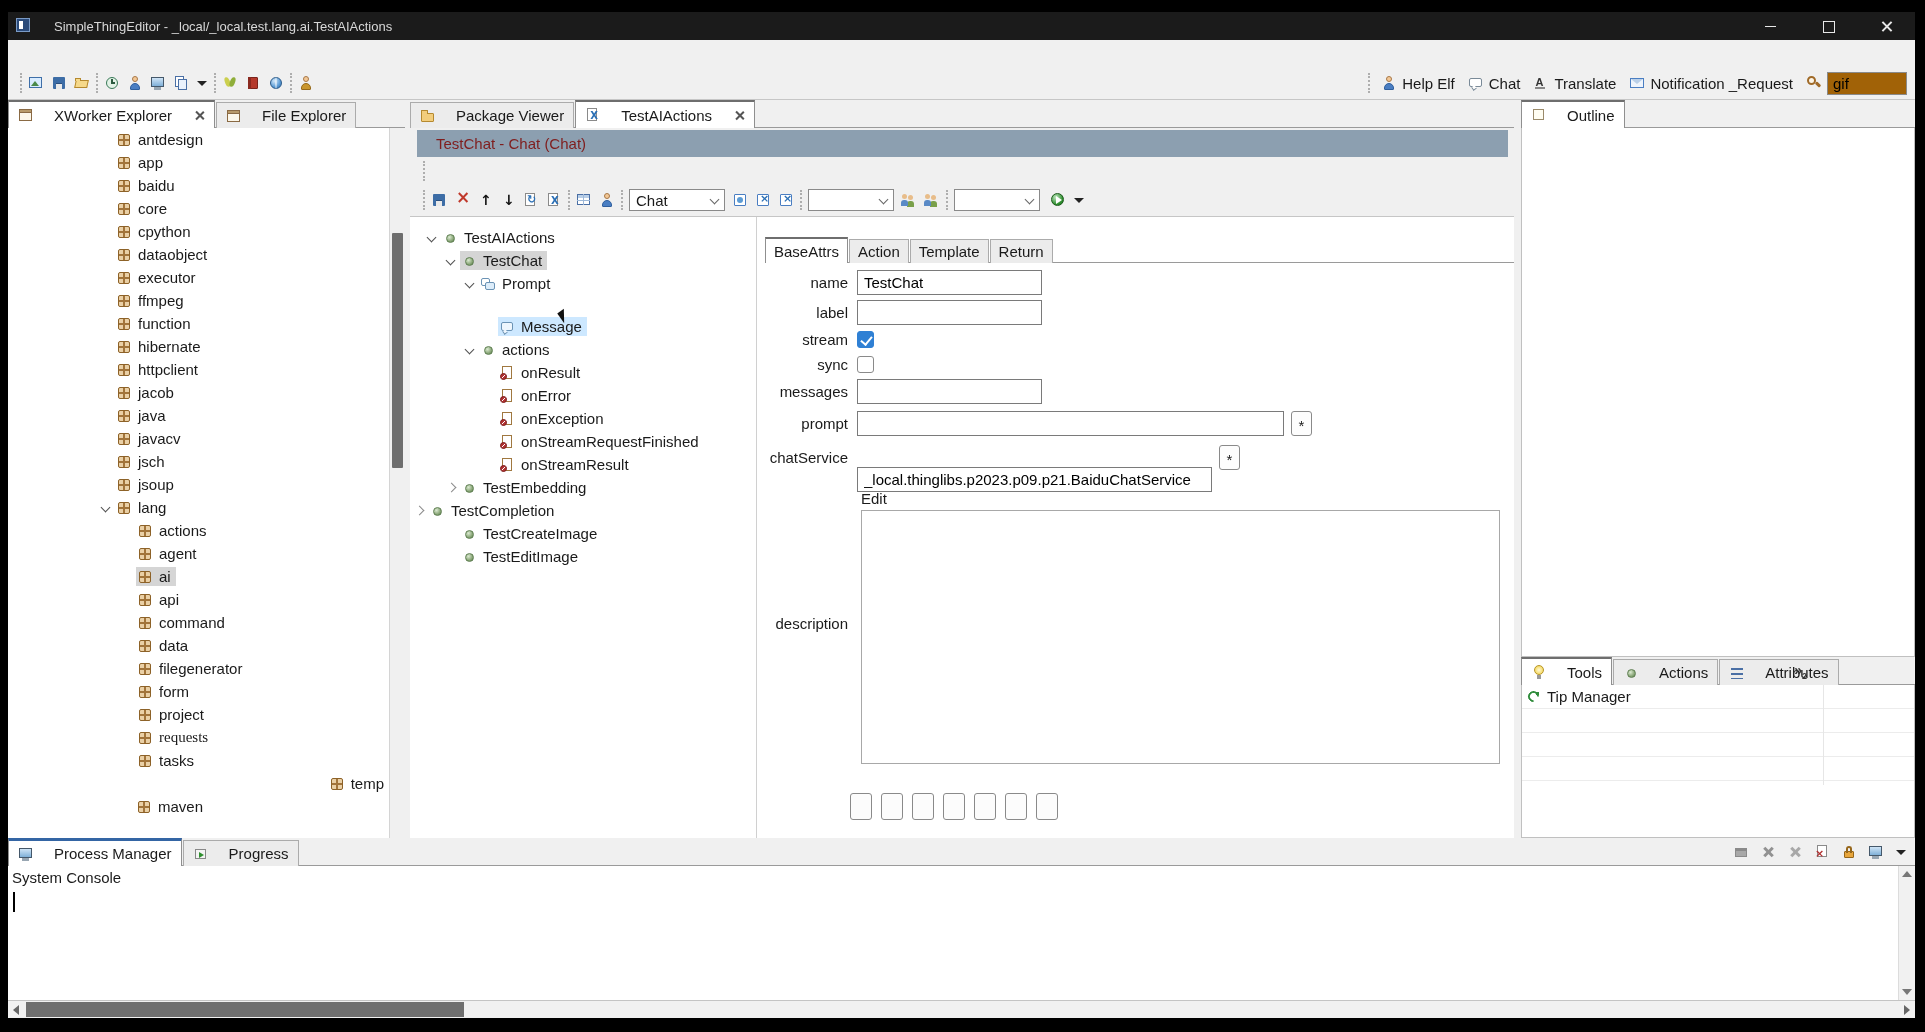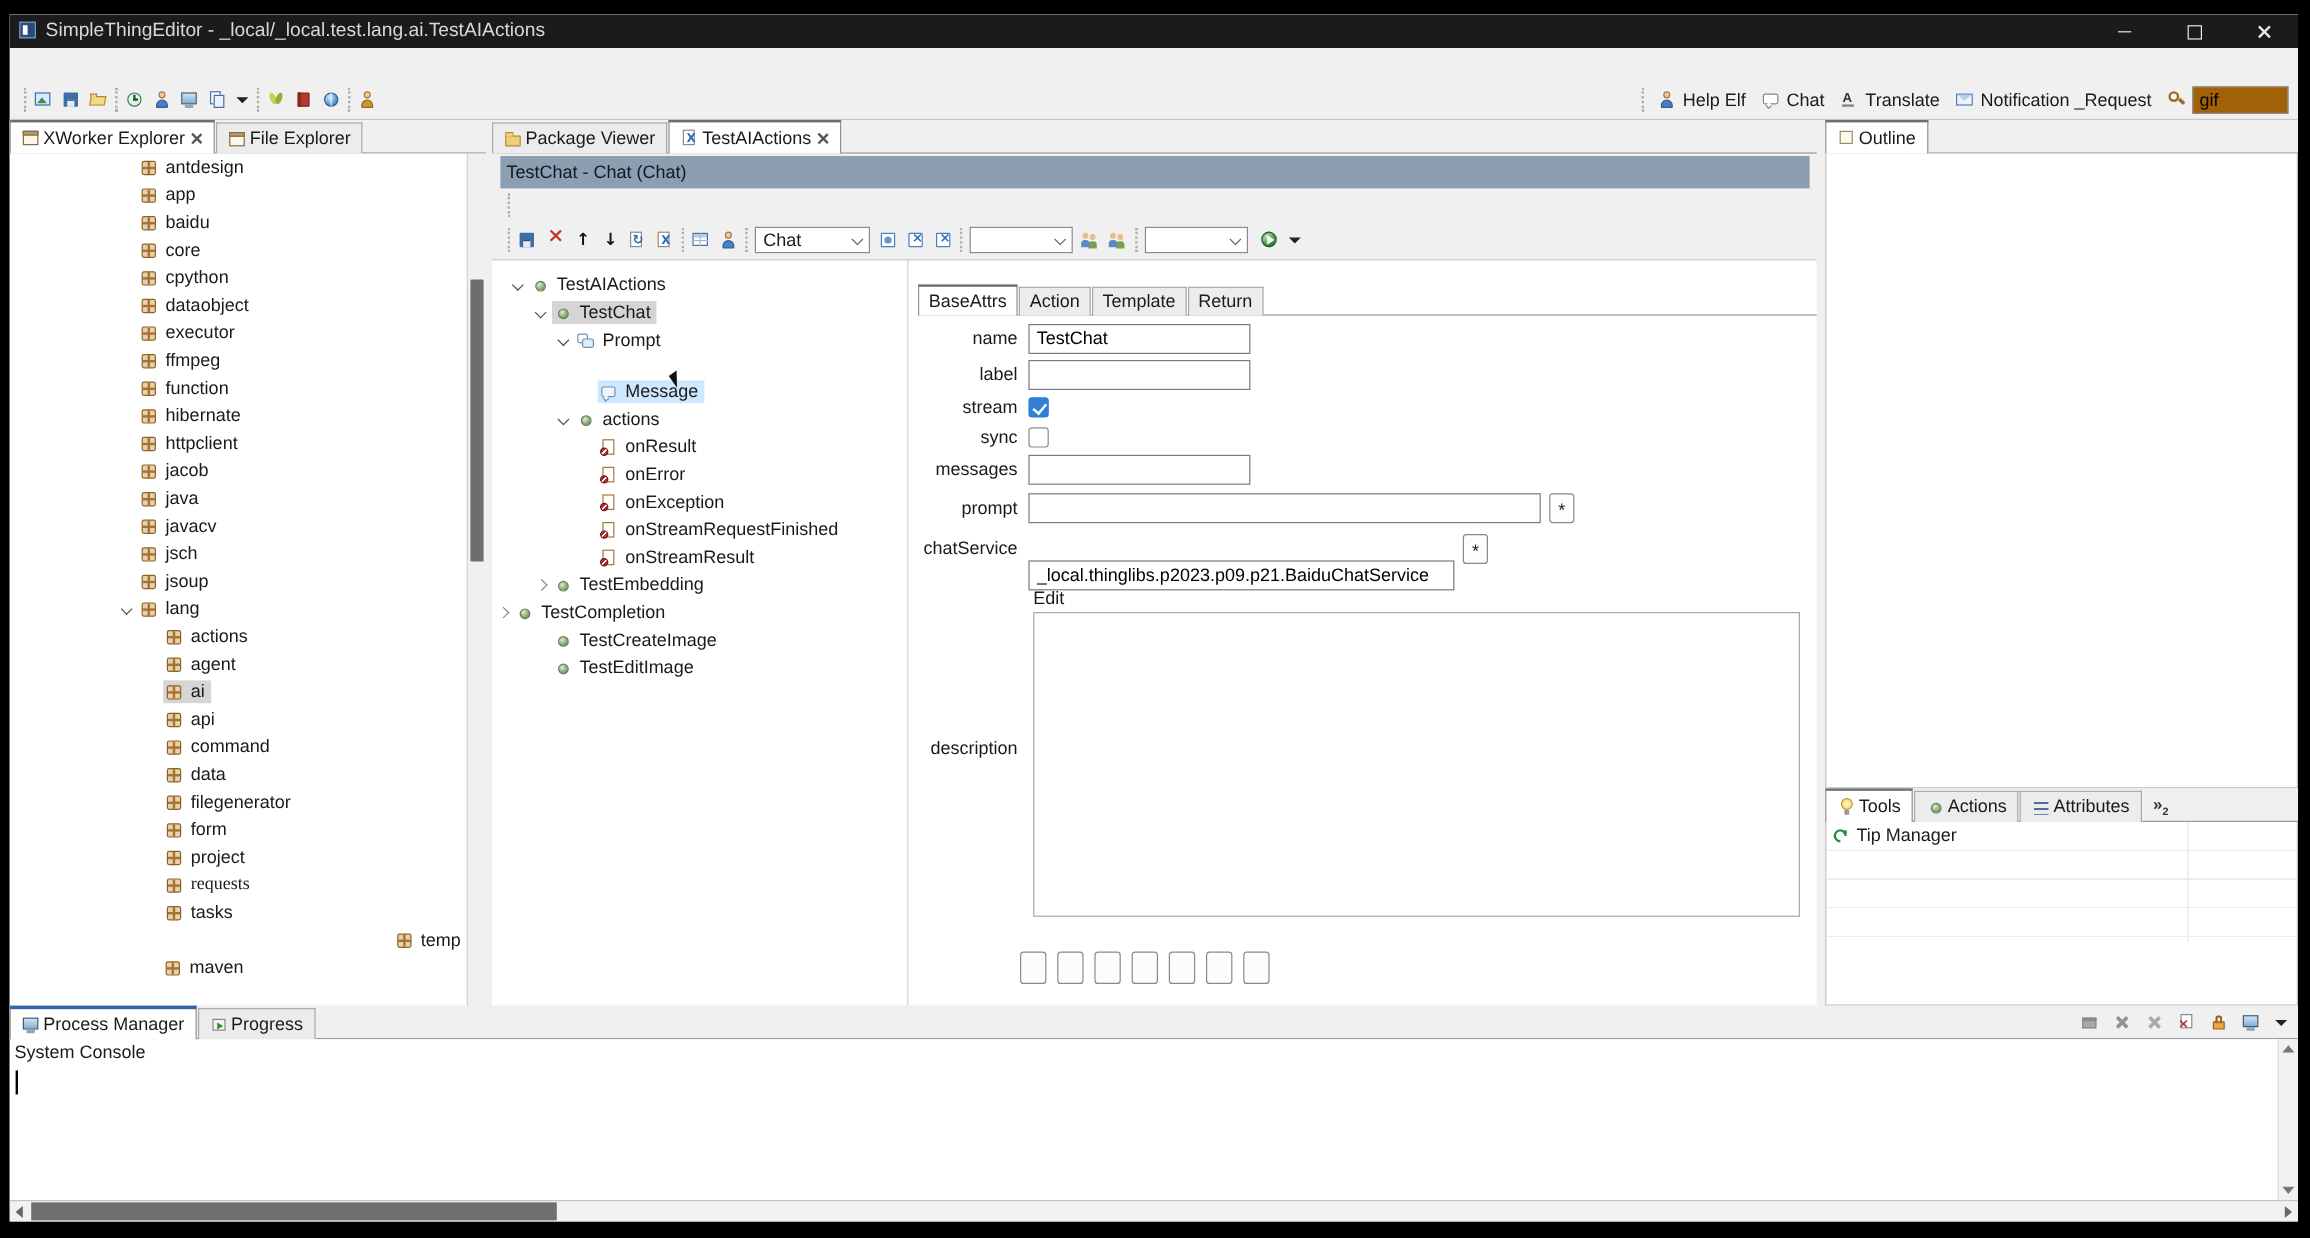"SimpleThingEditor -" #title-text { font-size: 16px -> 13px; margin-left: 6px -> 22px }
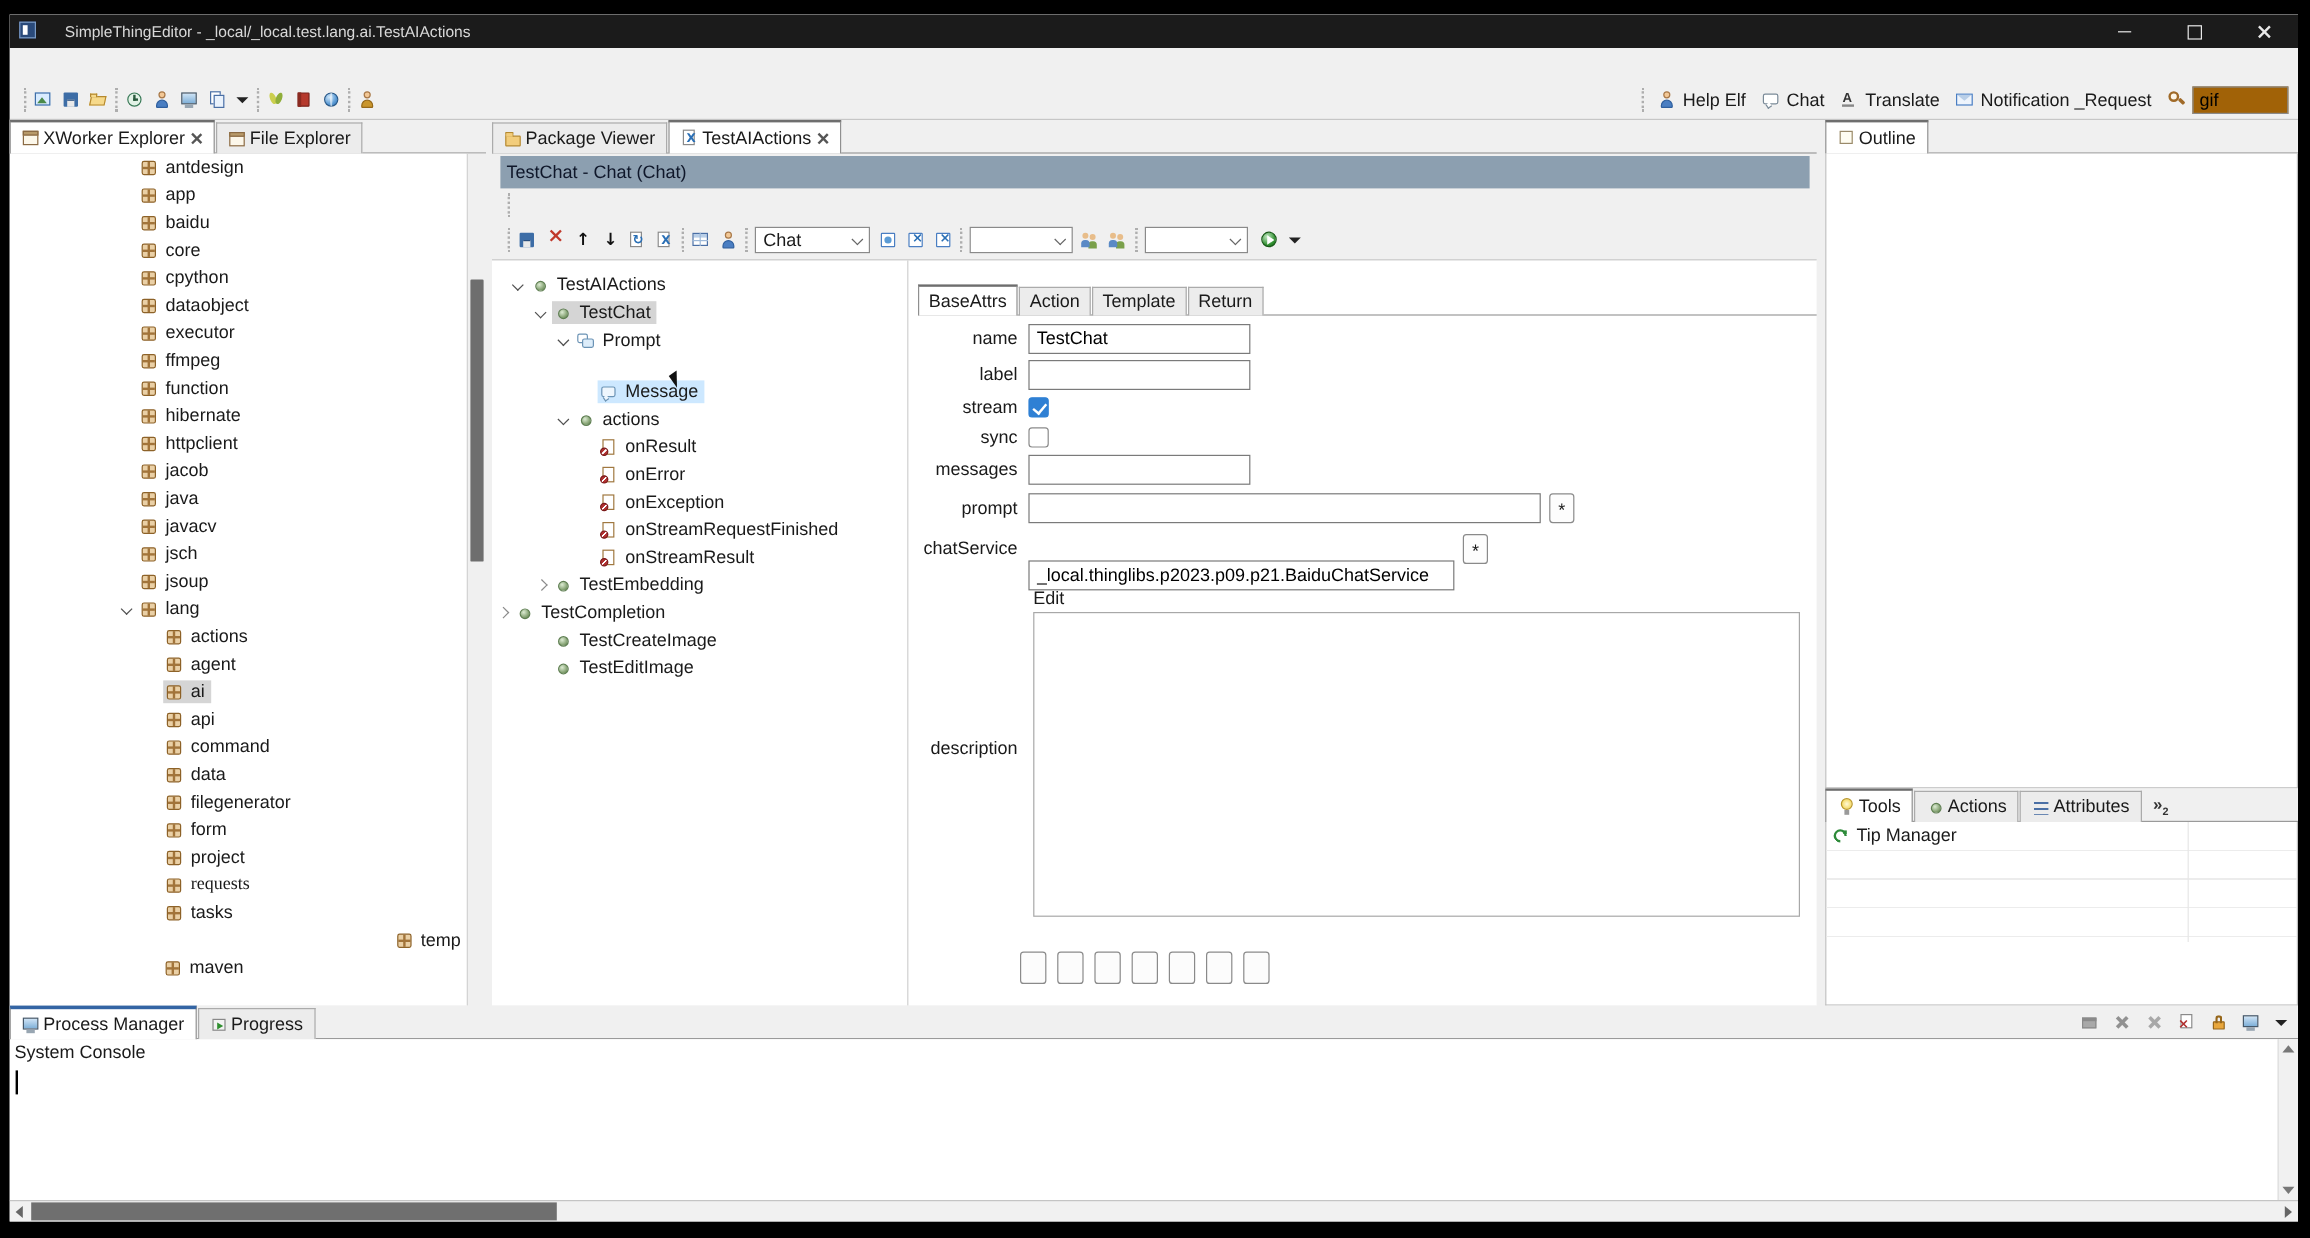"XWorker Explorer" .tab { gap: 2px -> 20px }
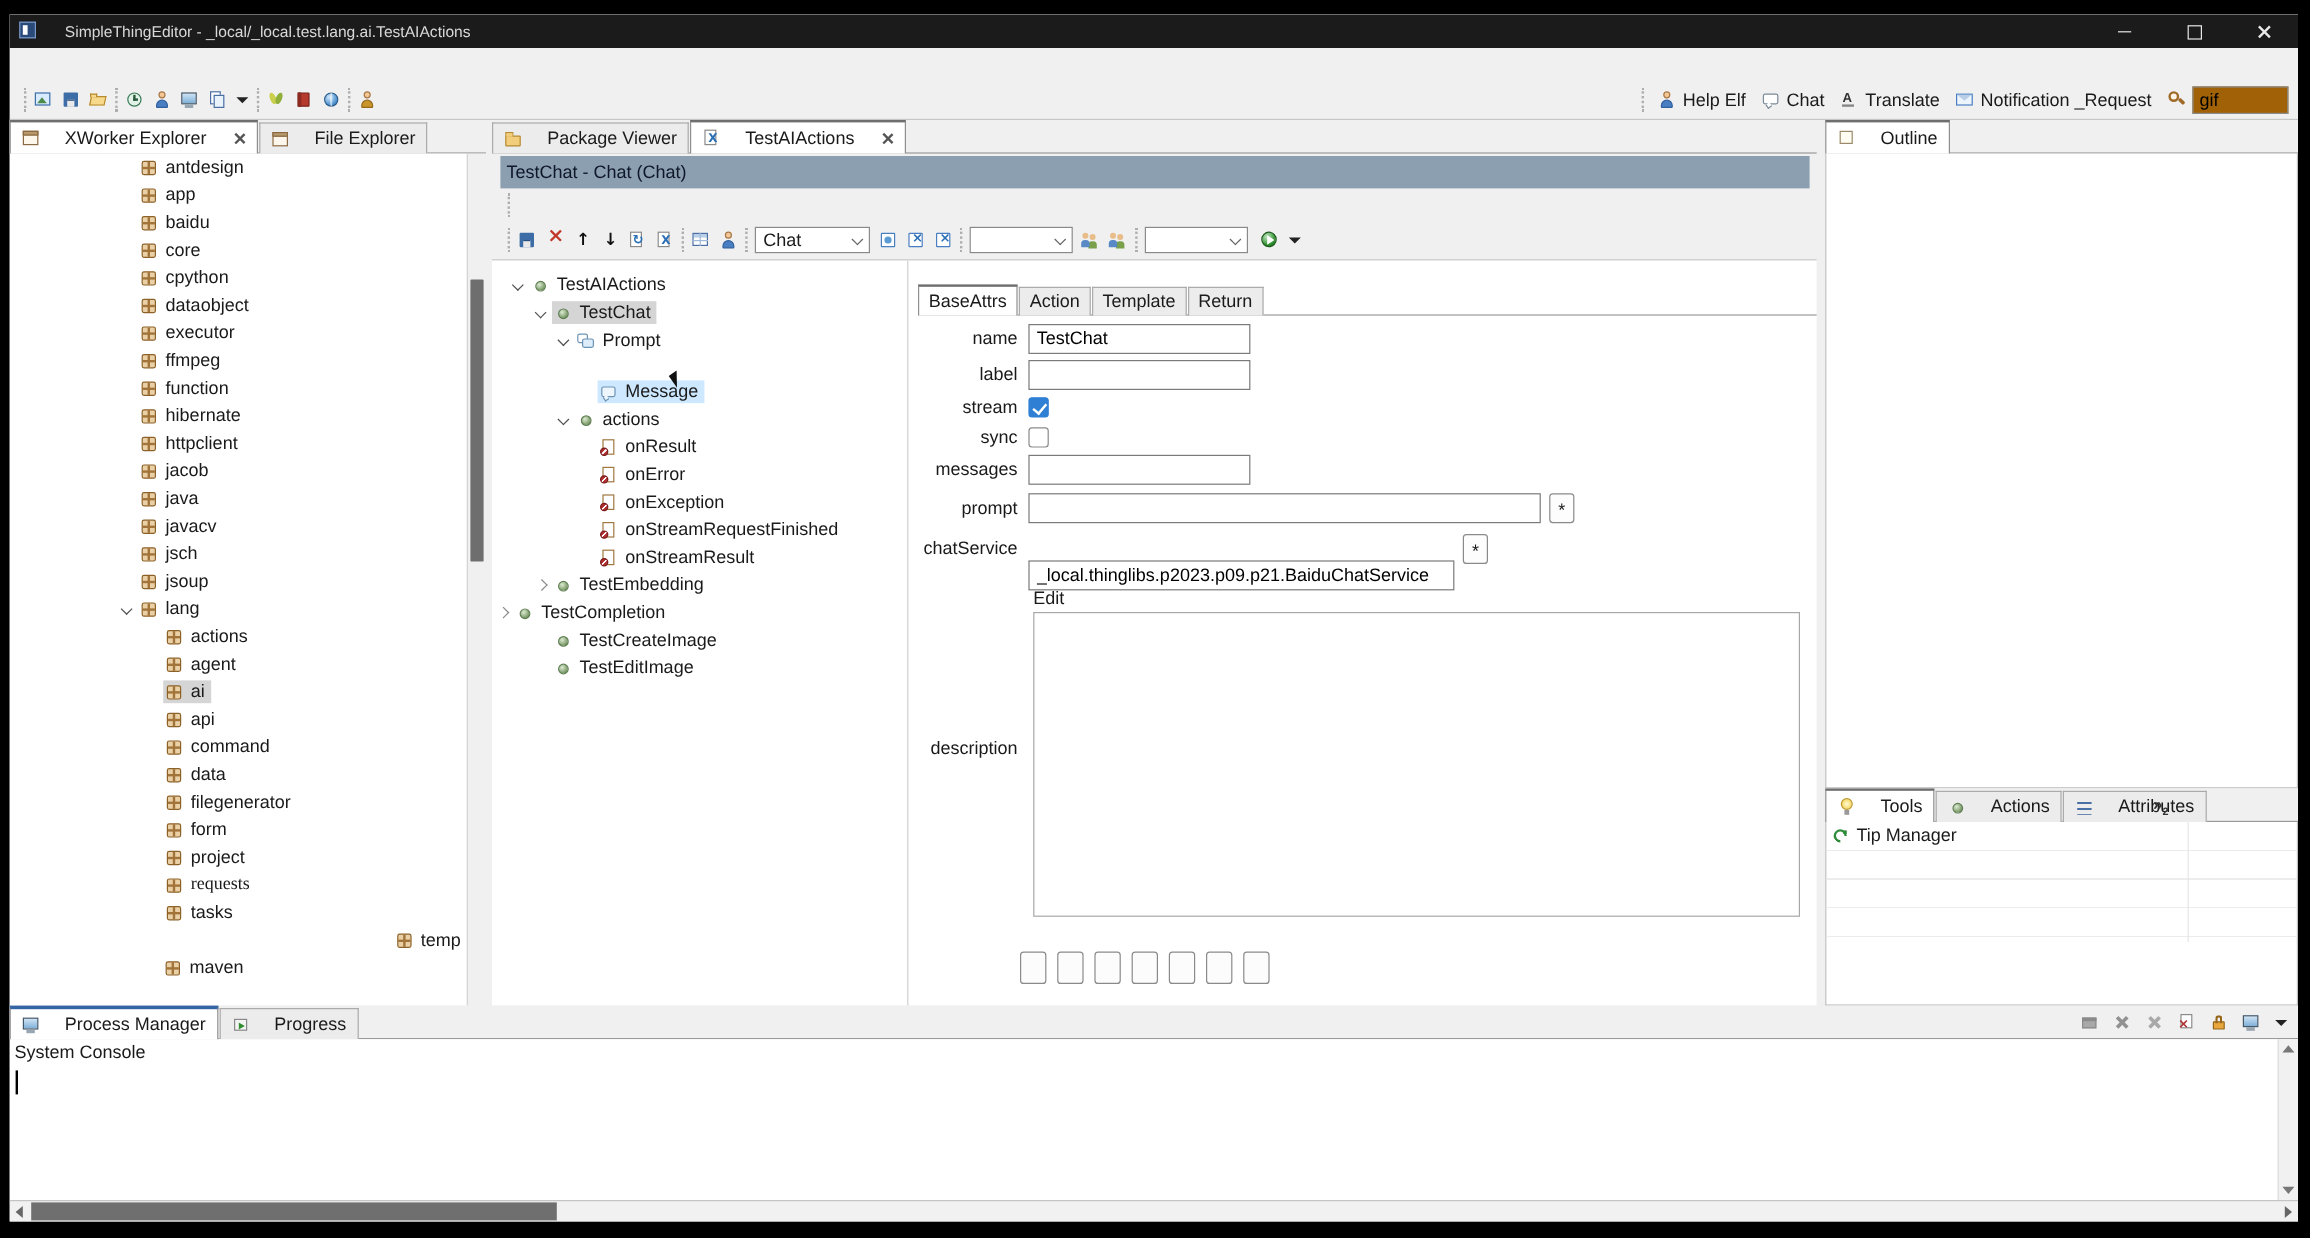"TestChat - Chat (Chat)" #edheader { color: #0f172a -> #7f1d1d; padding-left: 5px -> 19px }
